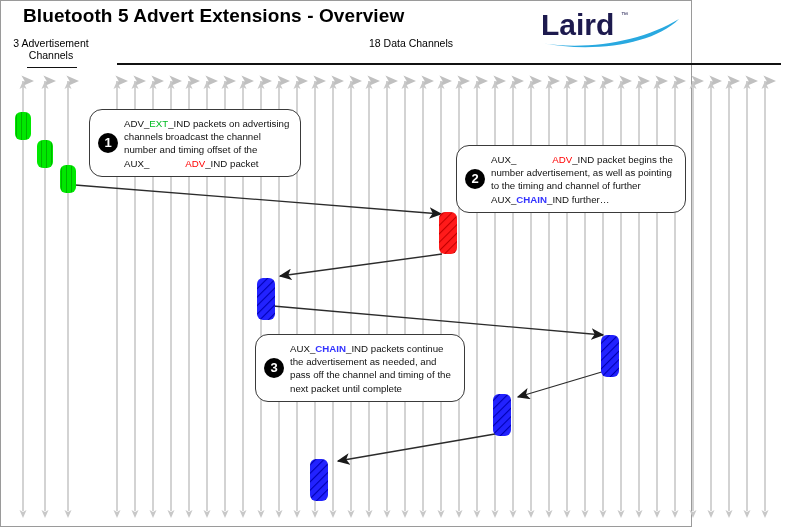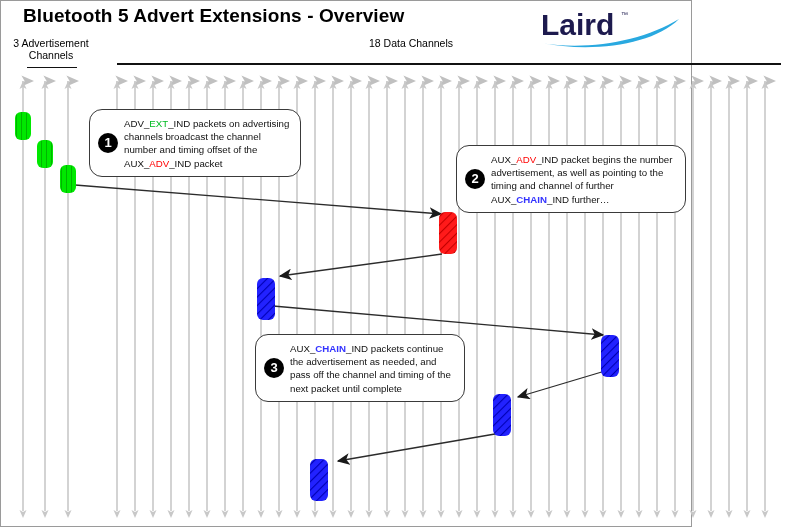"ADV" .r { margin-left: none -> 36px }
